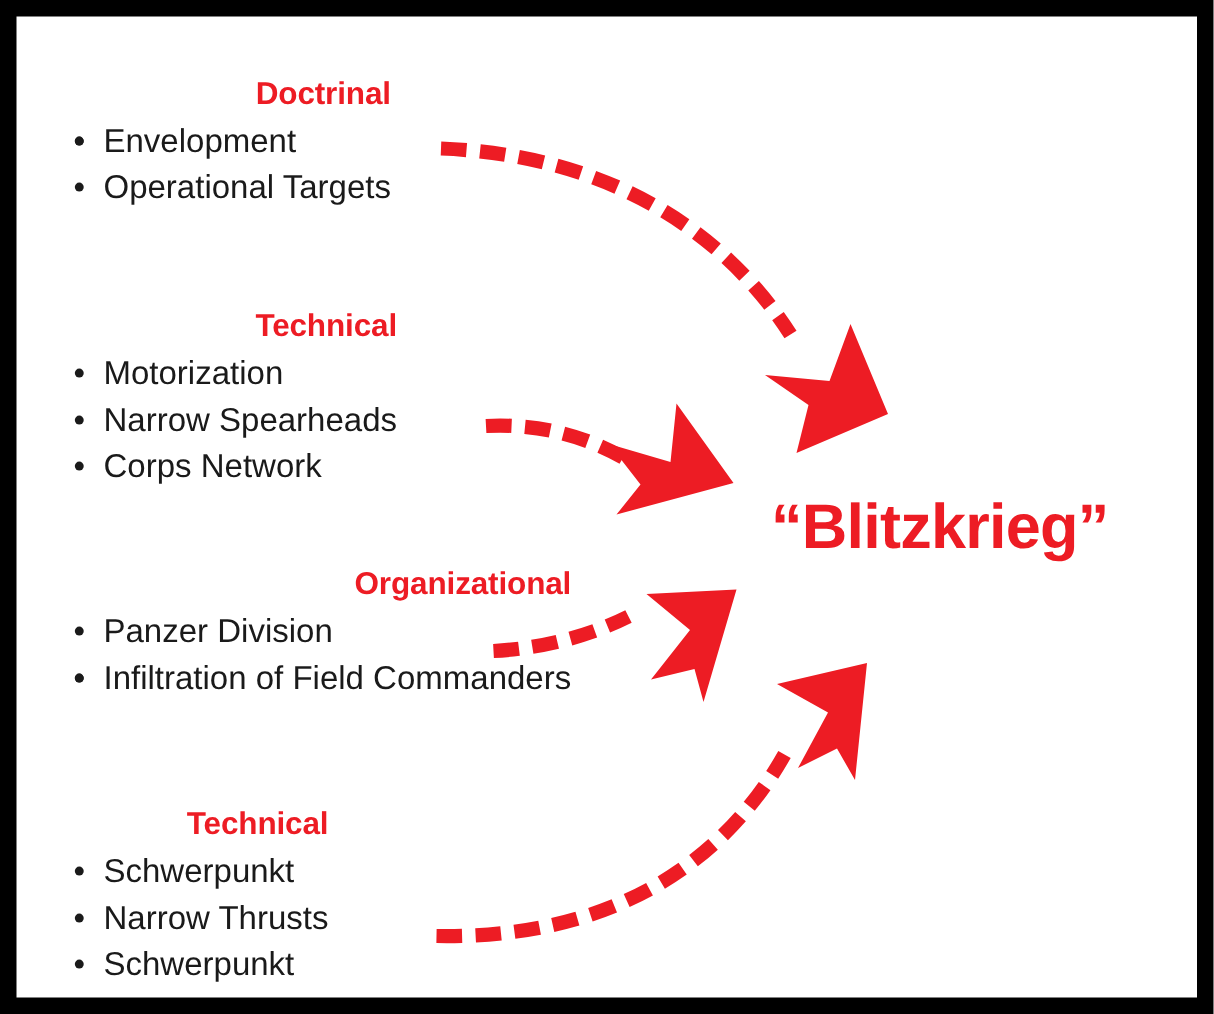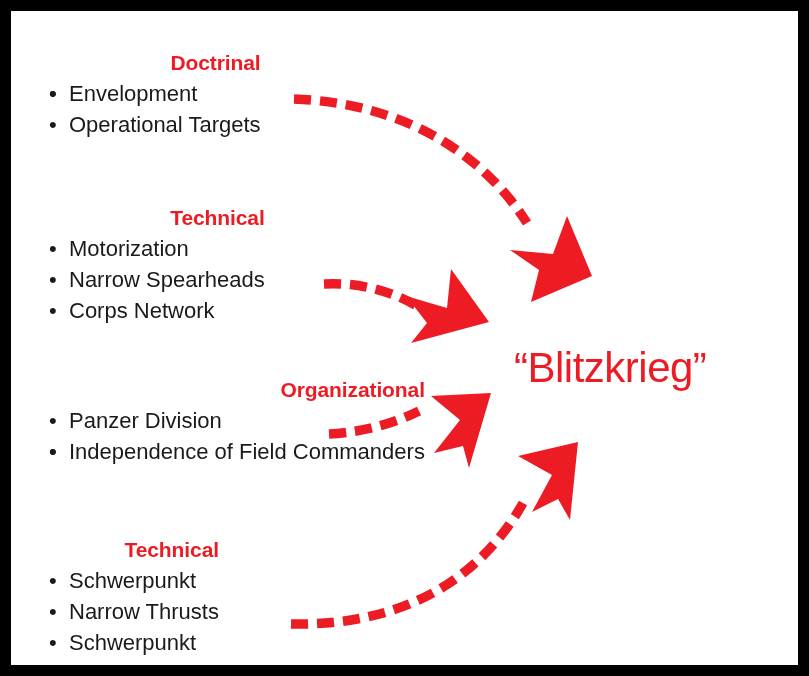"“Blitzkrieg”" #center-term { font-weight: normal -> bold; margin-top: 17px -> none }
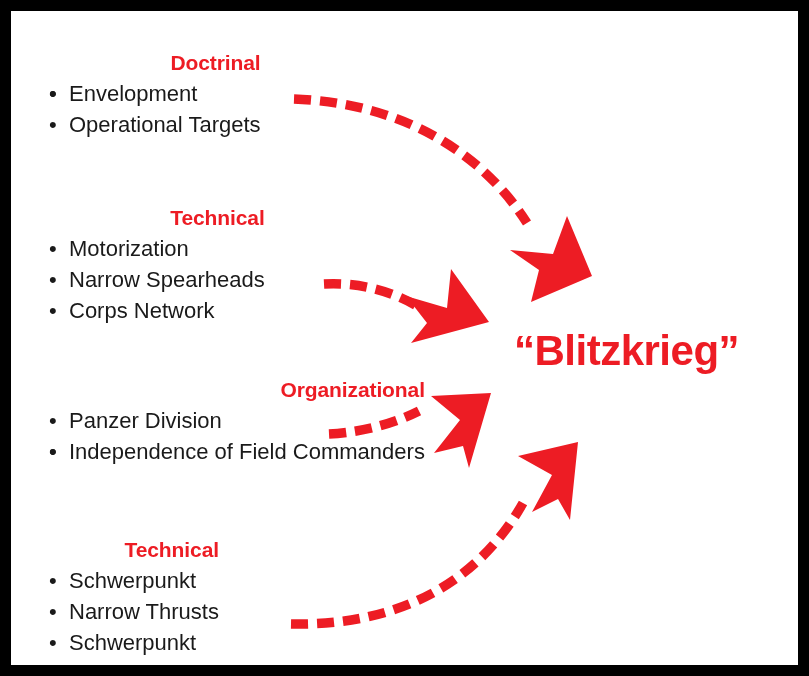"Independence of Field Commanders" span { text: Independence -> Infiltration }
